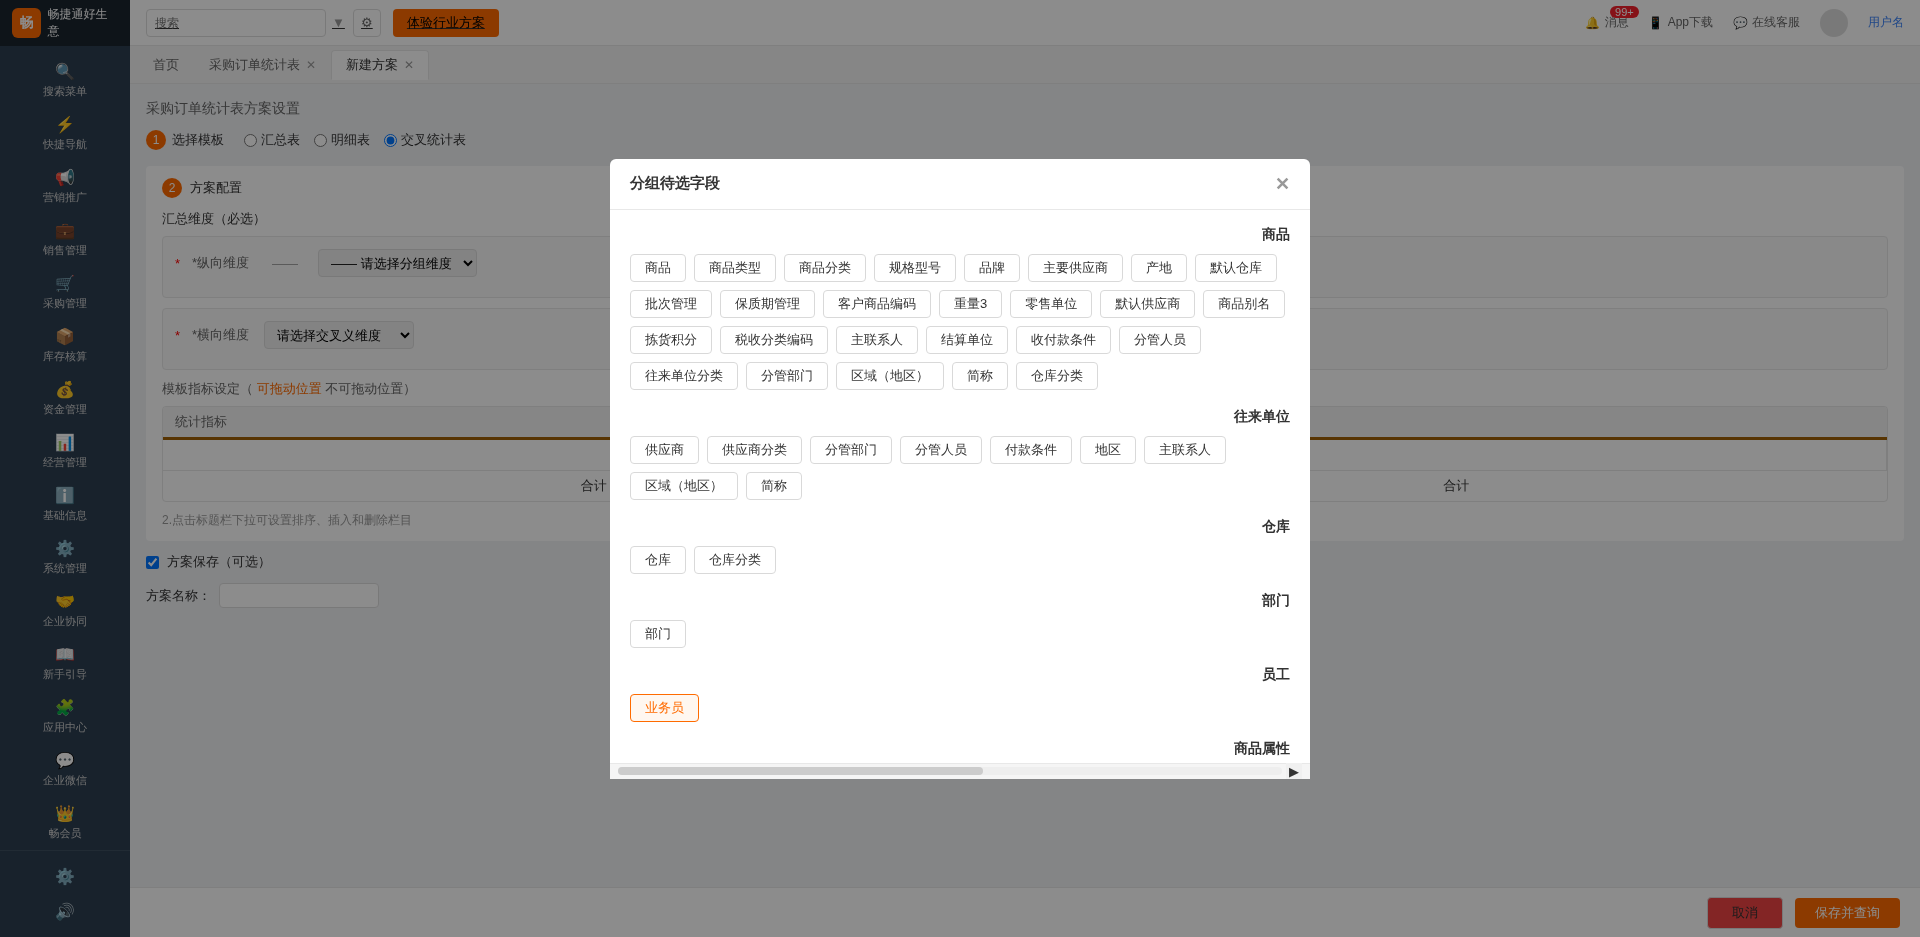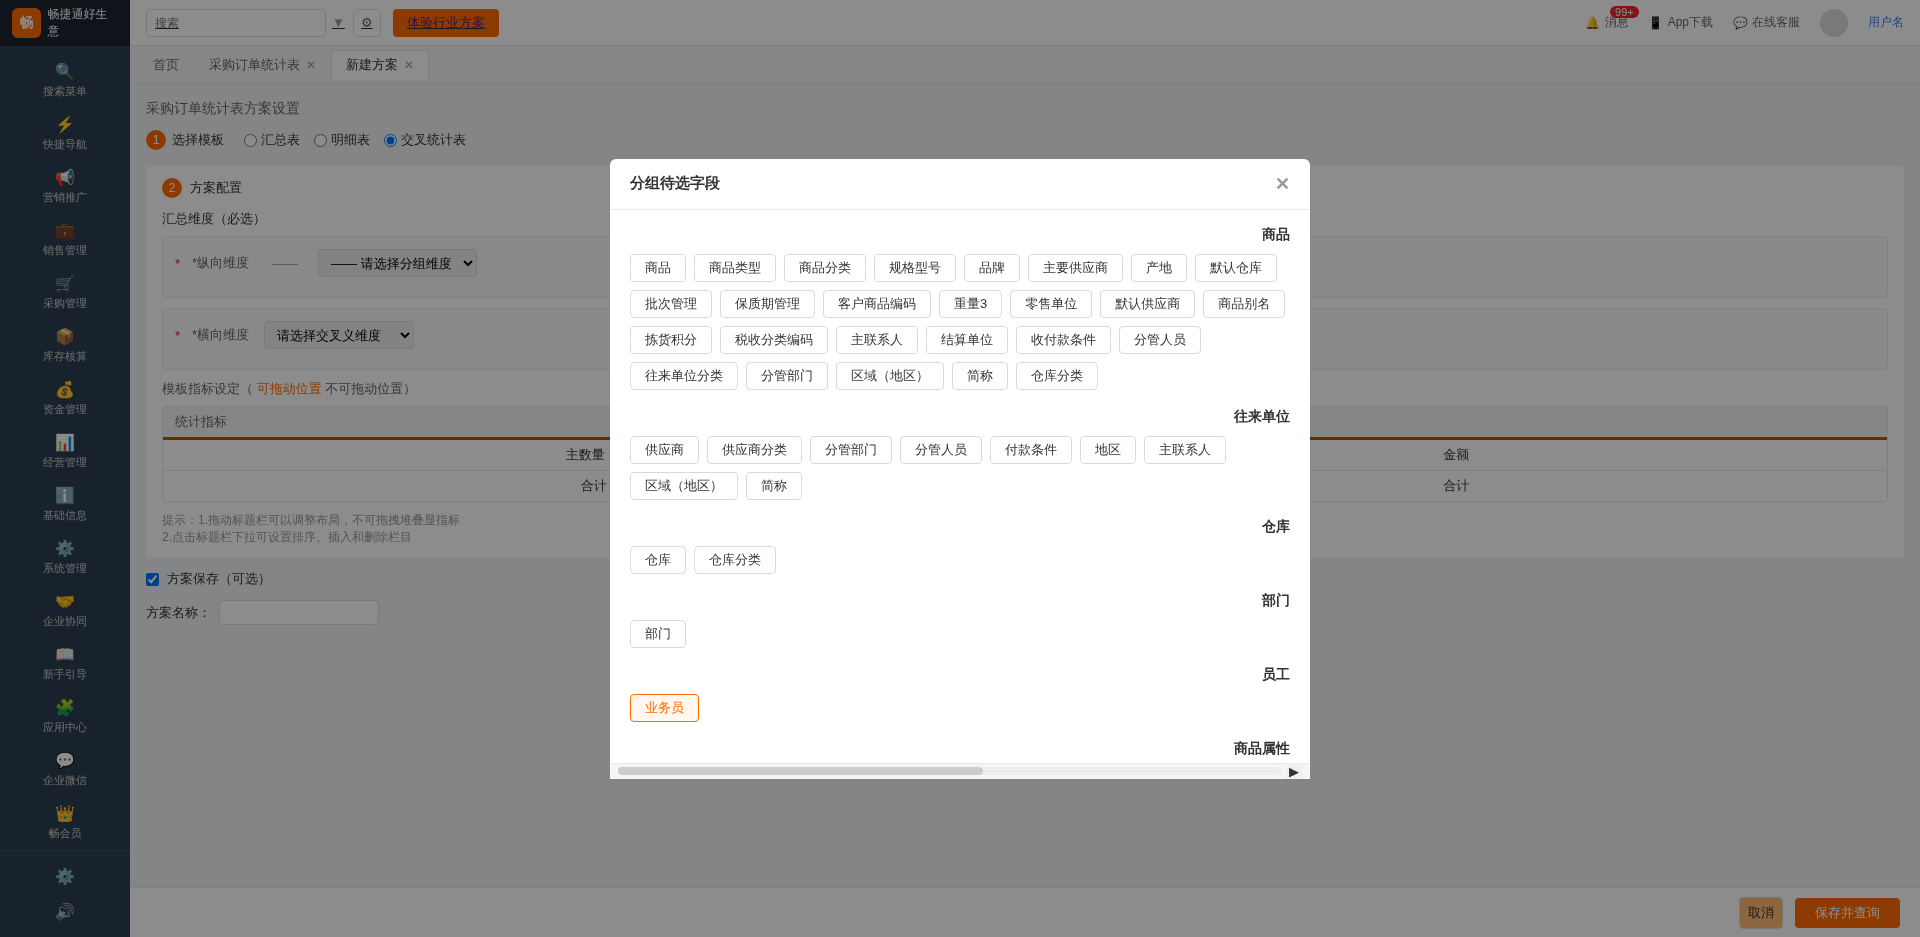"体验行业方案" .btn-experience { color: #4c1d95 -> #000000 }
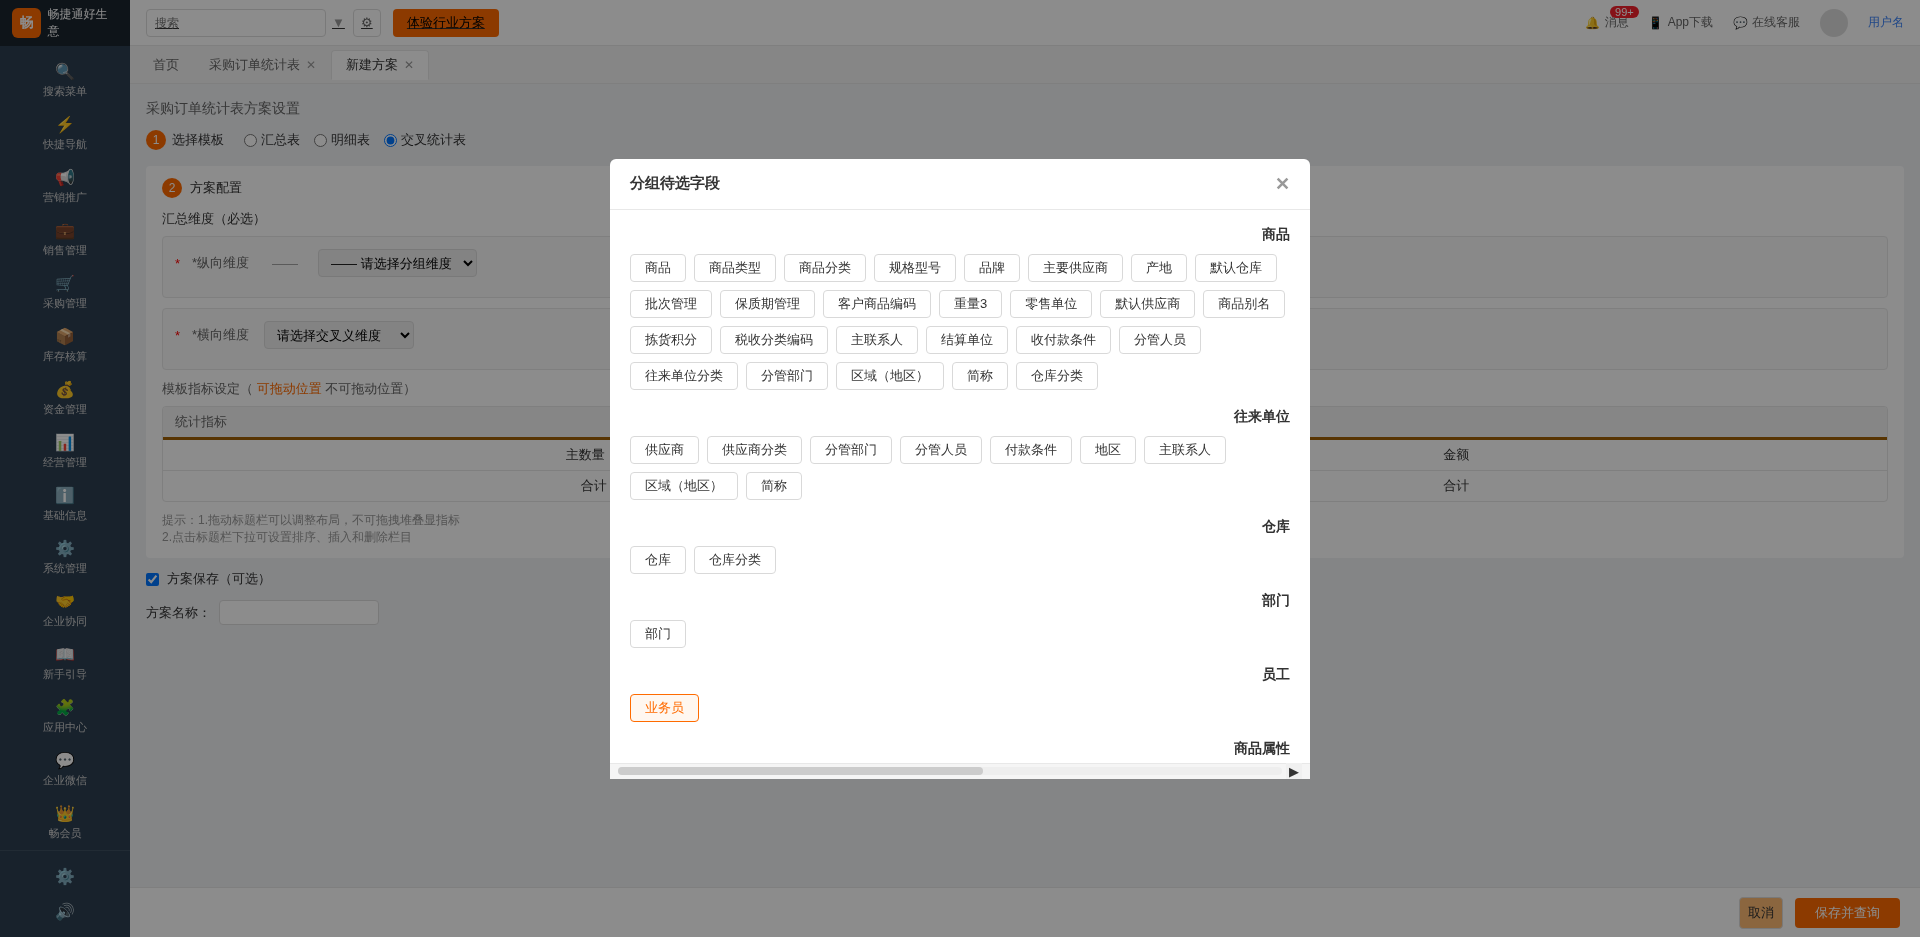"金额" div { html: <div> <span>金额</span> </div> -> none }
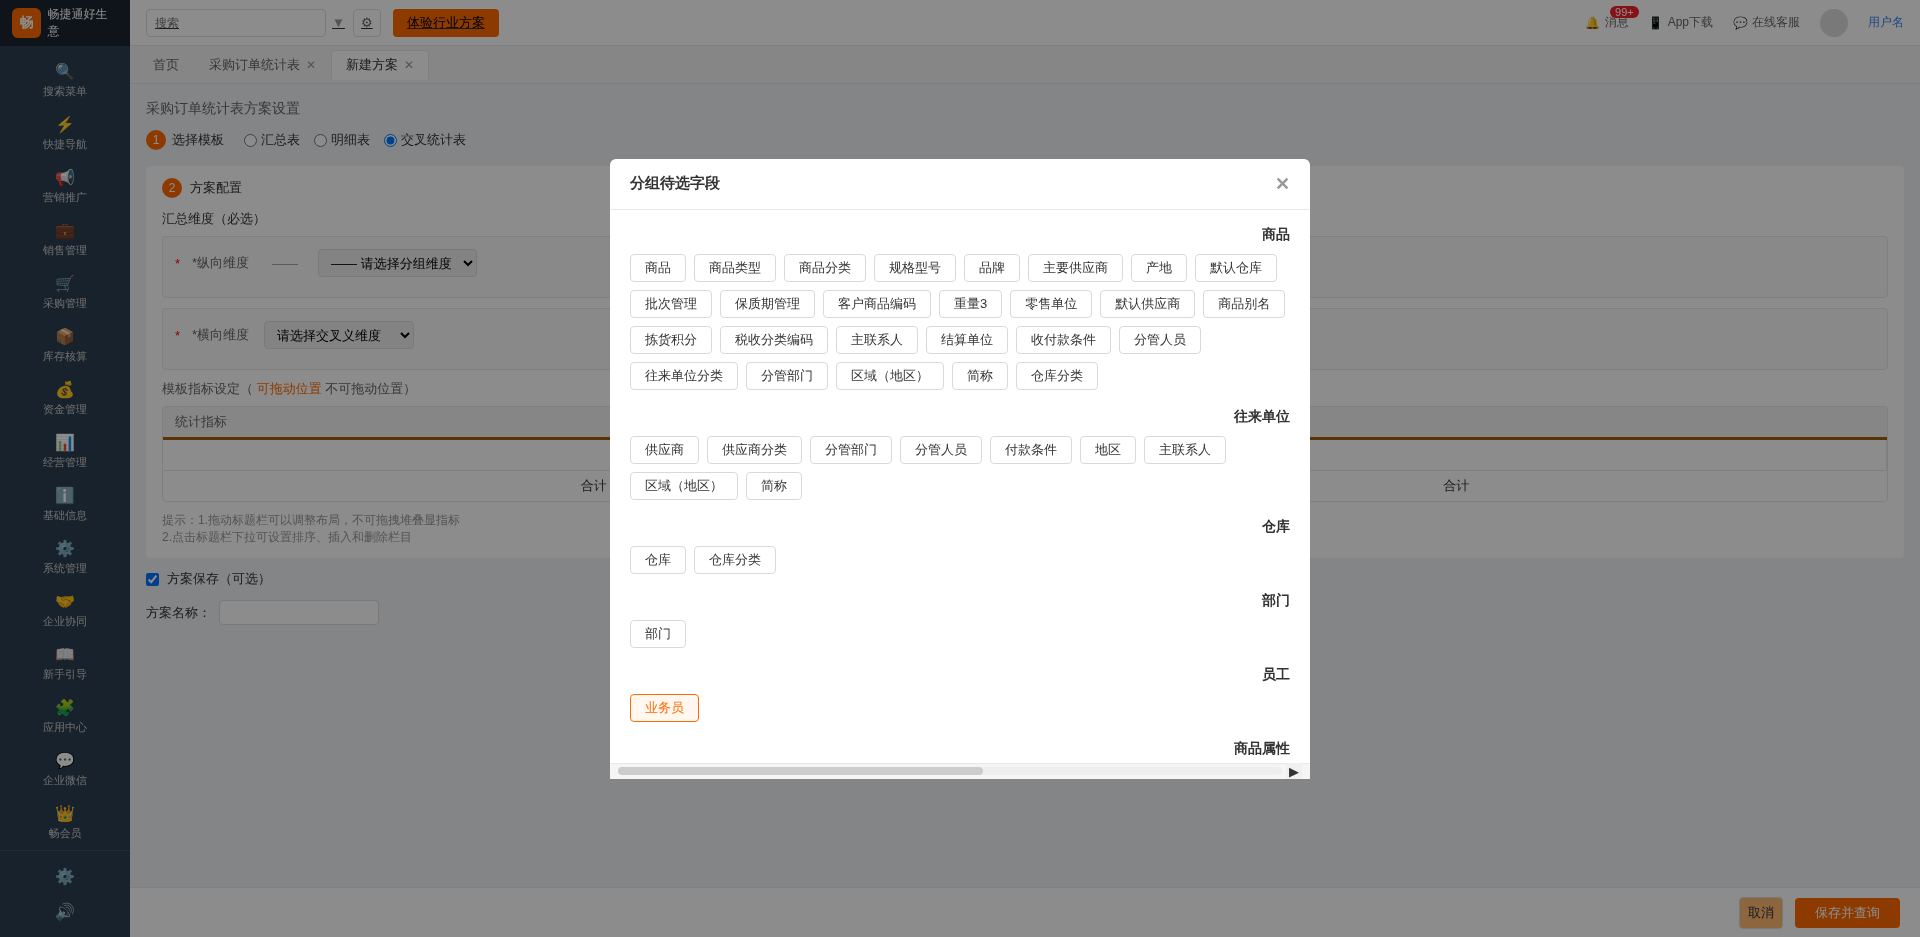"提示：1.拖动标题栏可以调整布局，不可拖拽堆叠显指标" div { html: <div>提示：1.拖动标题栏可以调整布局，不可拖拽堆叠显指标</div> -> none }
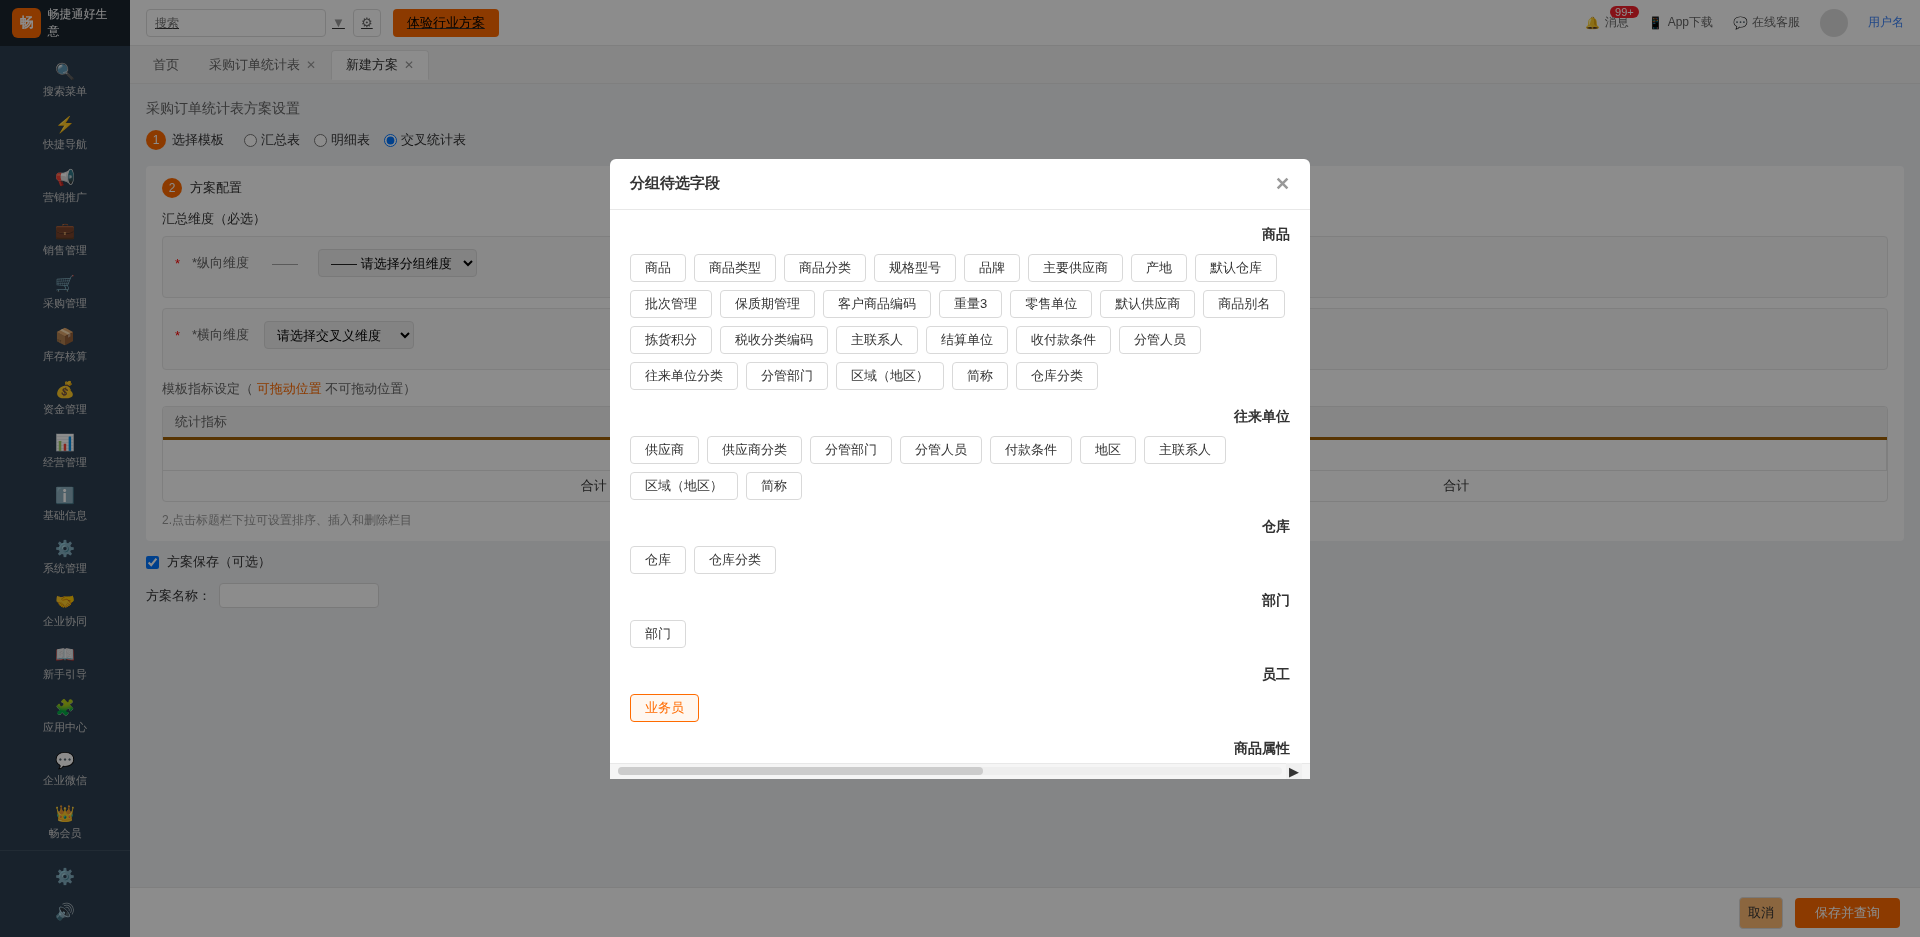"取消" .btn-cancel { background: #fdba74 -> #ef4444; padding: 6px 8px -> 6px 24px }
